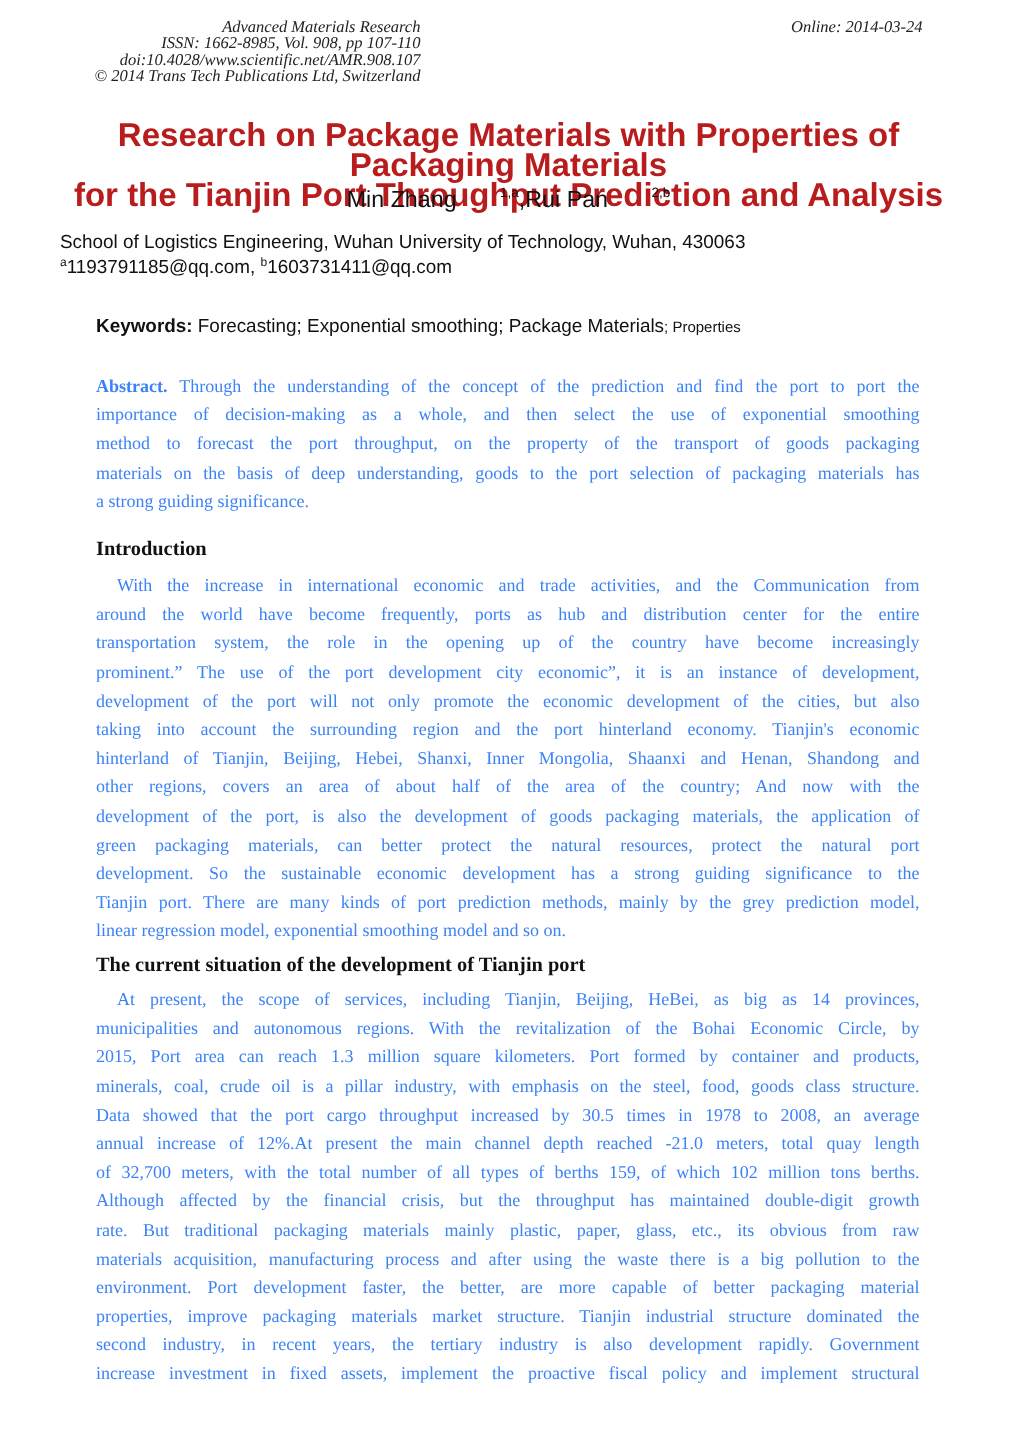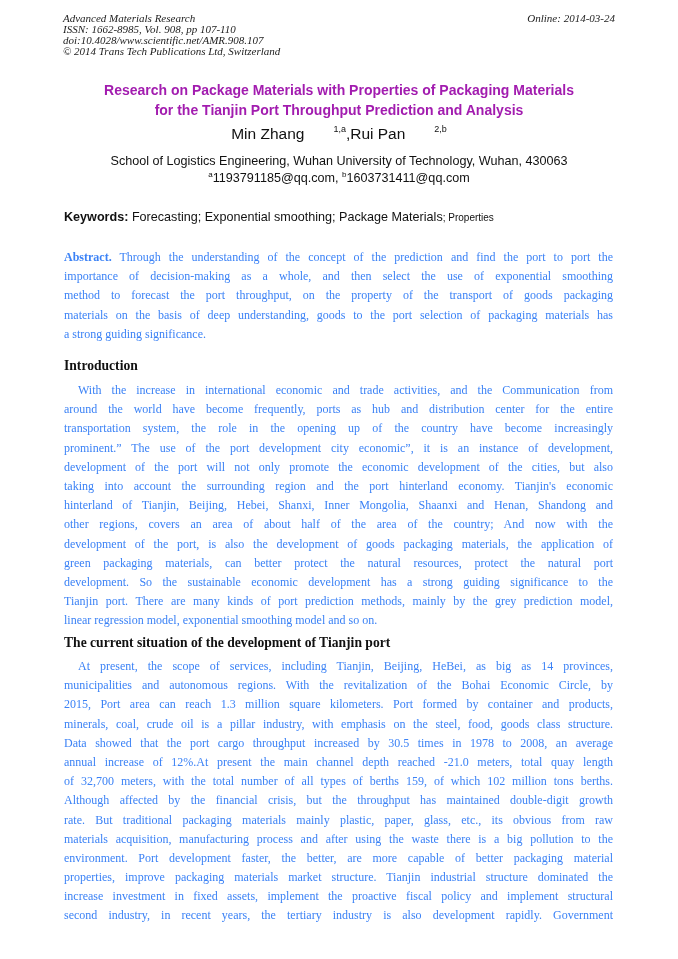"Advanced Materials Research" .hdr div { text-align: none -> right }
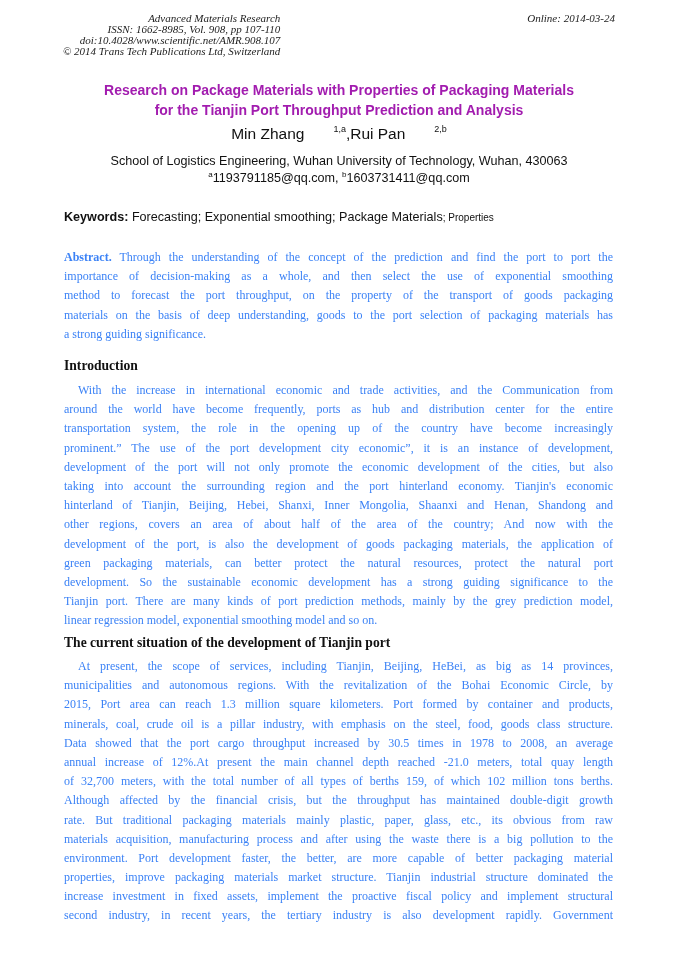"Research on Package Materials with" .title { color: #a21caf -> #b91c1c; font-size: 14px -> 22px }
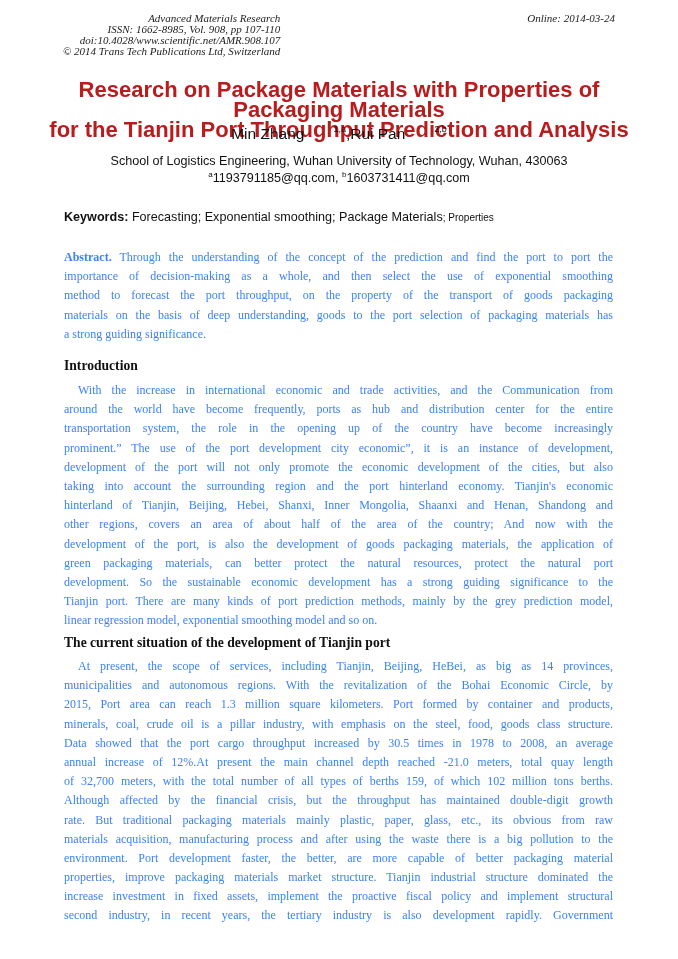"School of Logistics Engineering, Wuhan" .affil { text-align: center -> left }
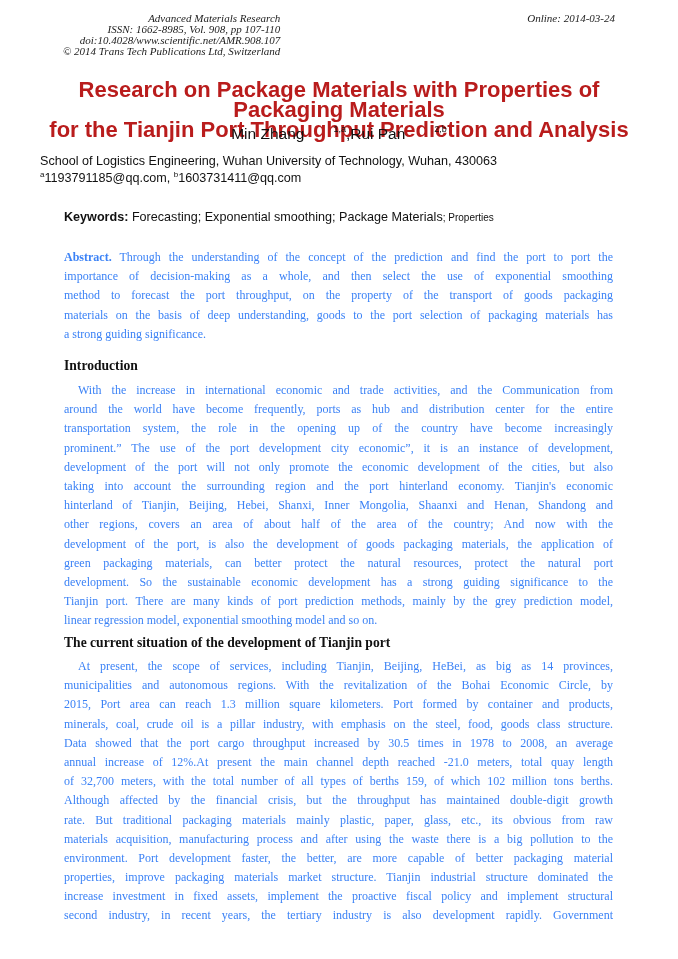"increase investment in fixed assets," span.line { order: before "second industry, in recent years," -> after "second industry, in recent years," }
